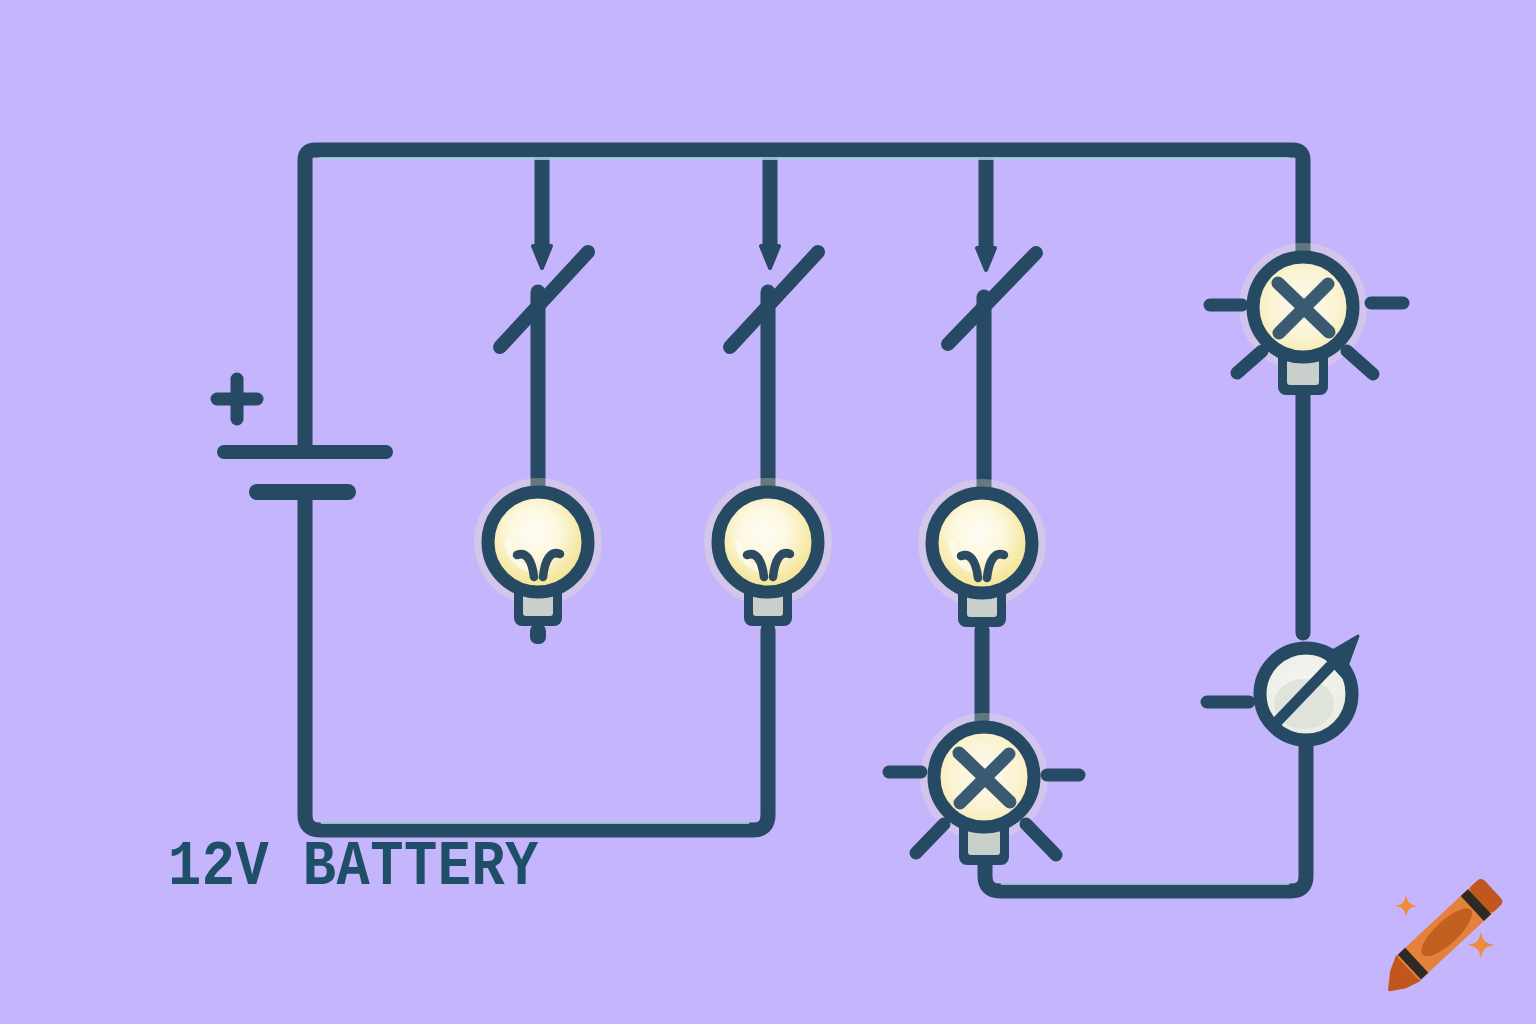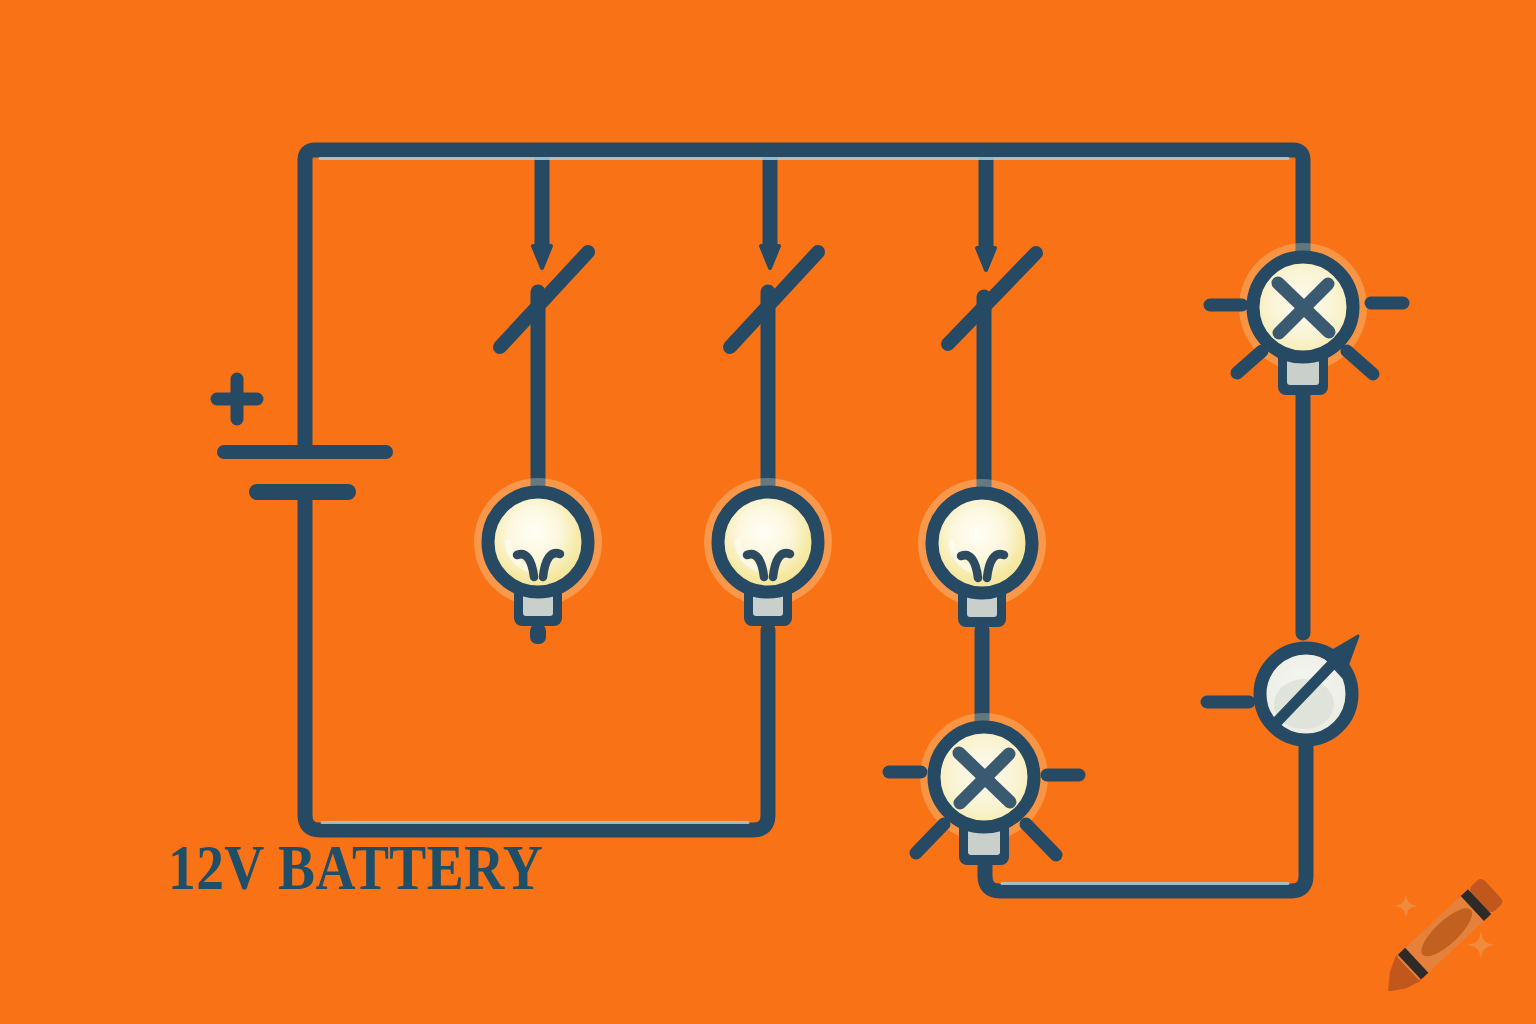"12V BATTERY" .stage { background: #f97316 -> #c4b5fd; font-family: Liberation Serif, serif -> Liberation Mono, monospace }
